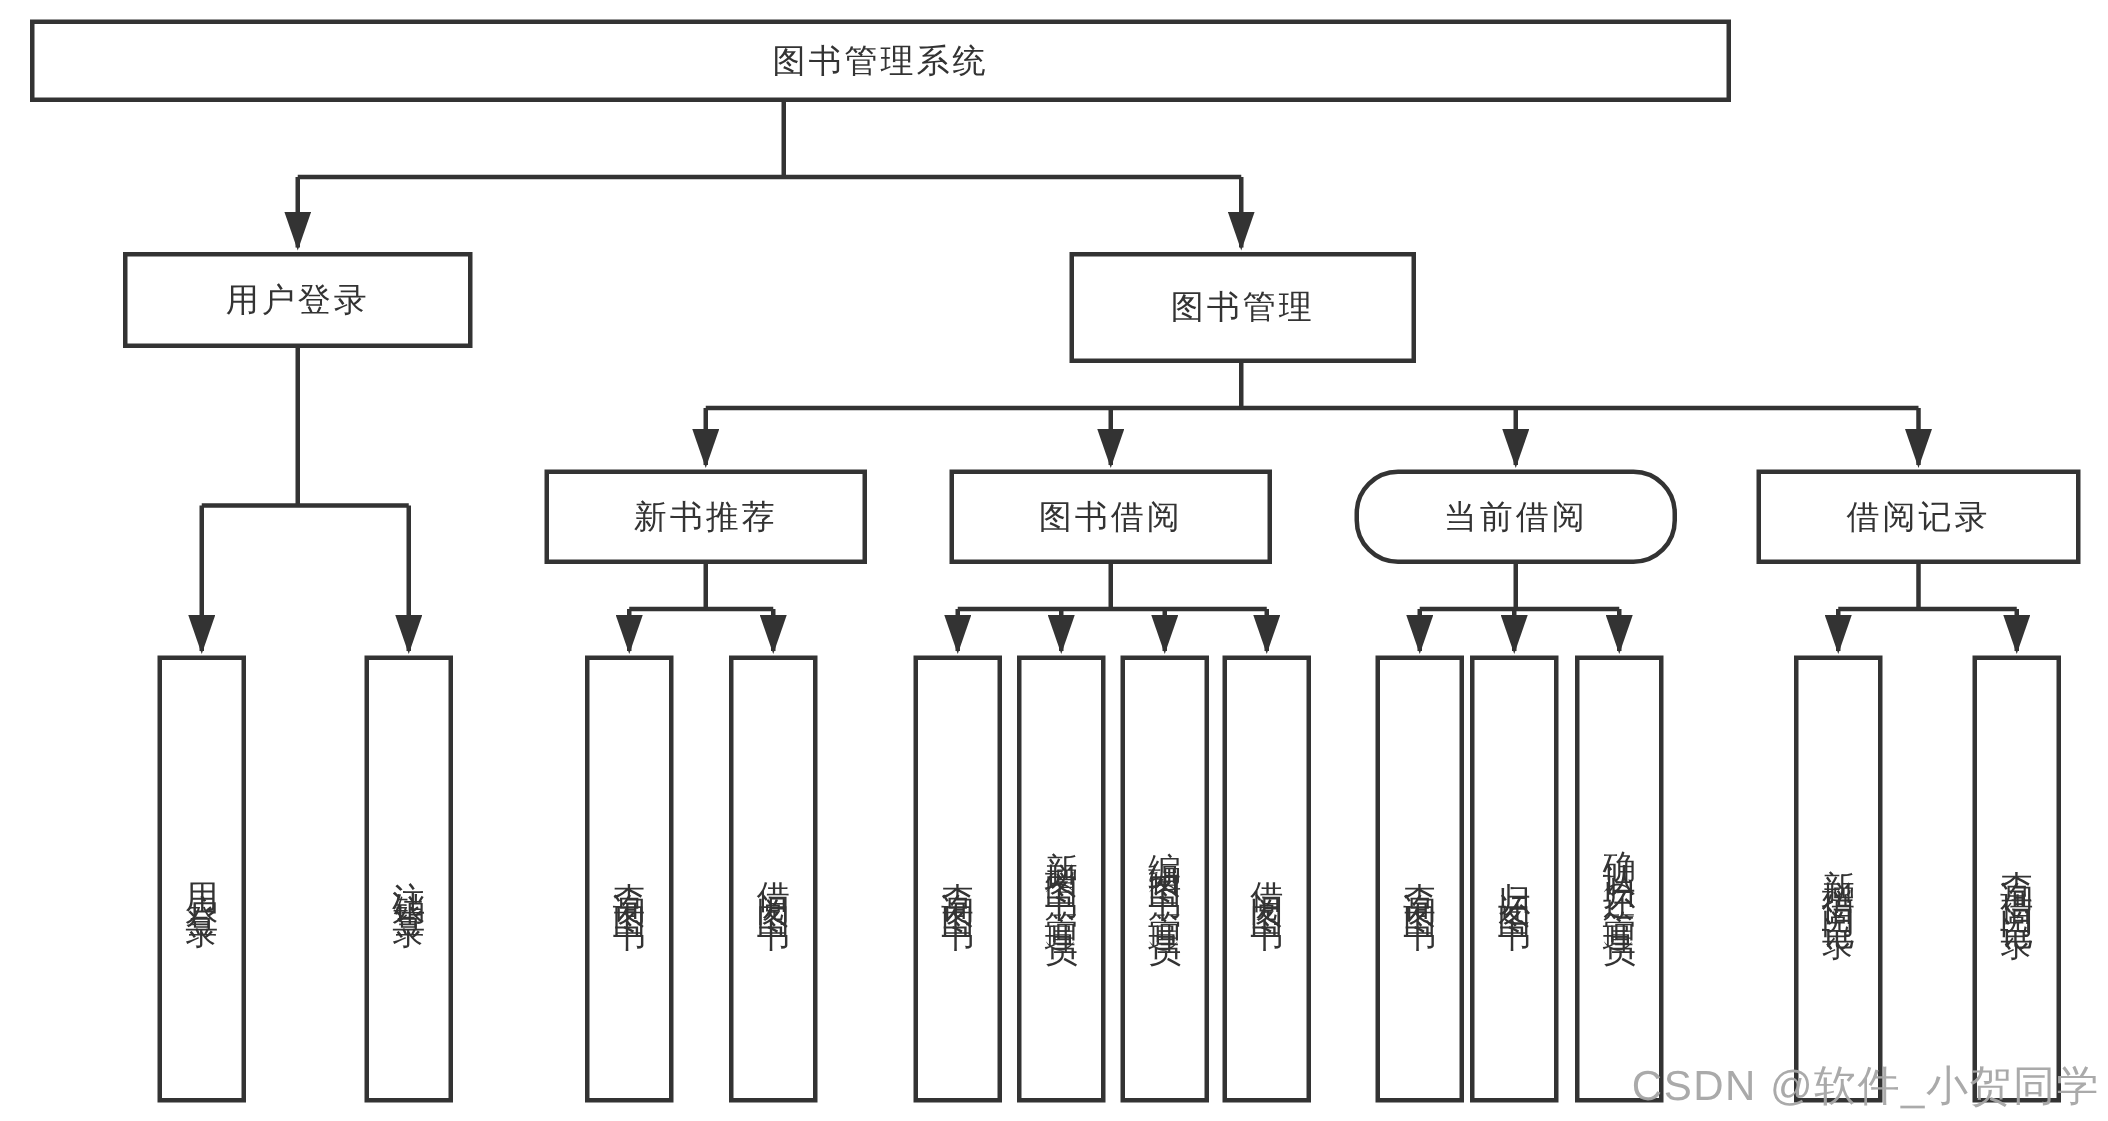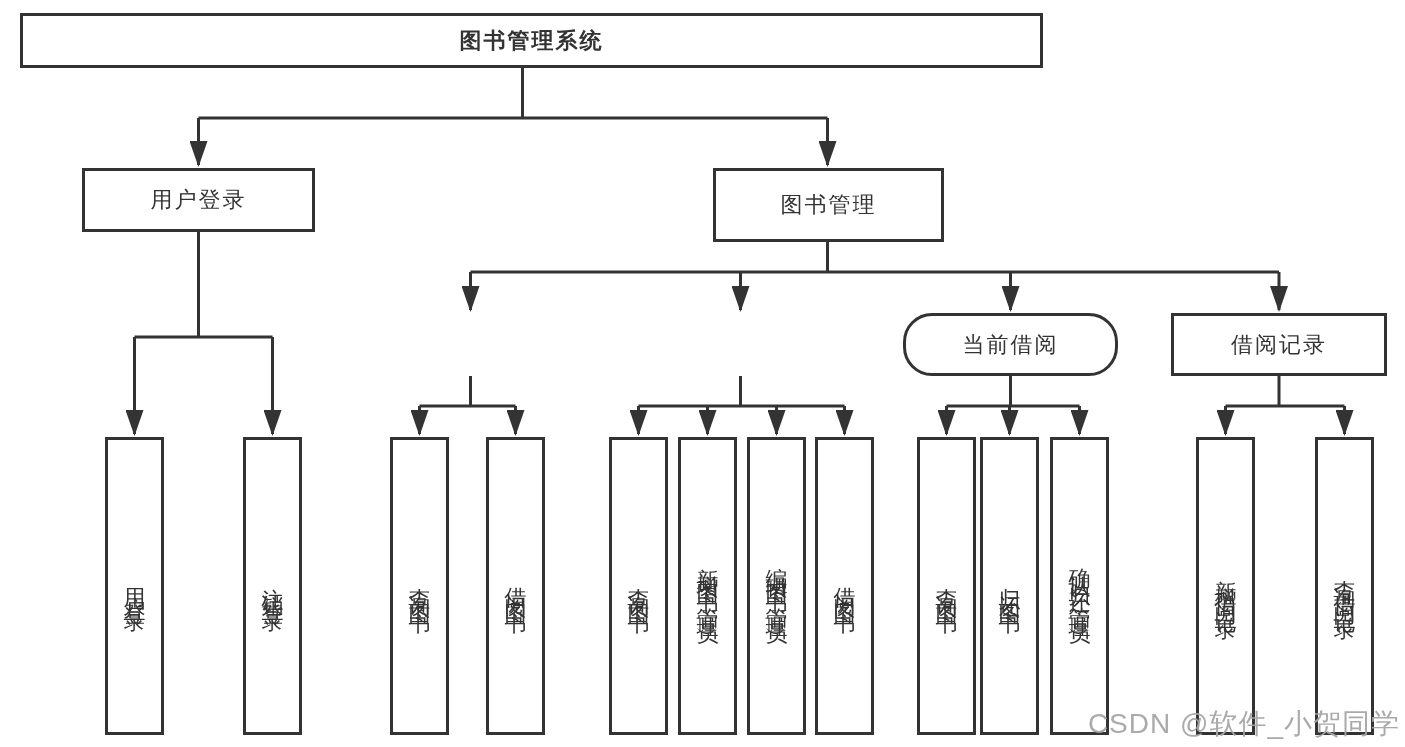"图书管理系统" .n-root { font-weight: bold -> none; width: 1023px -> 1134px }
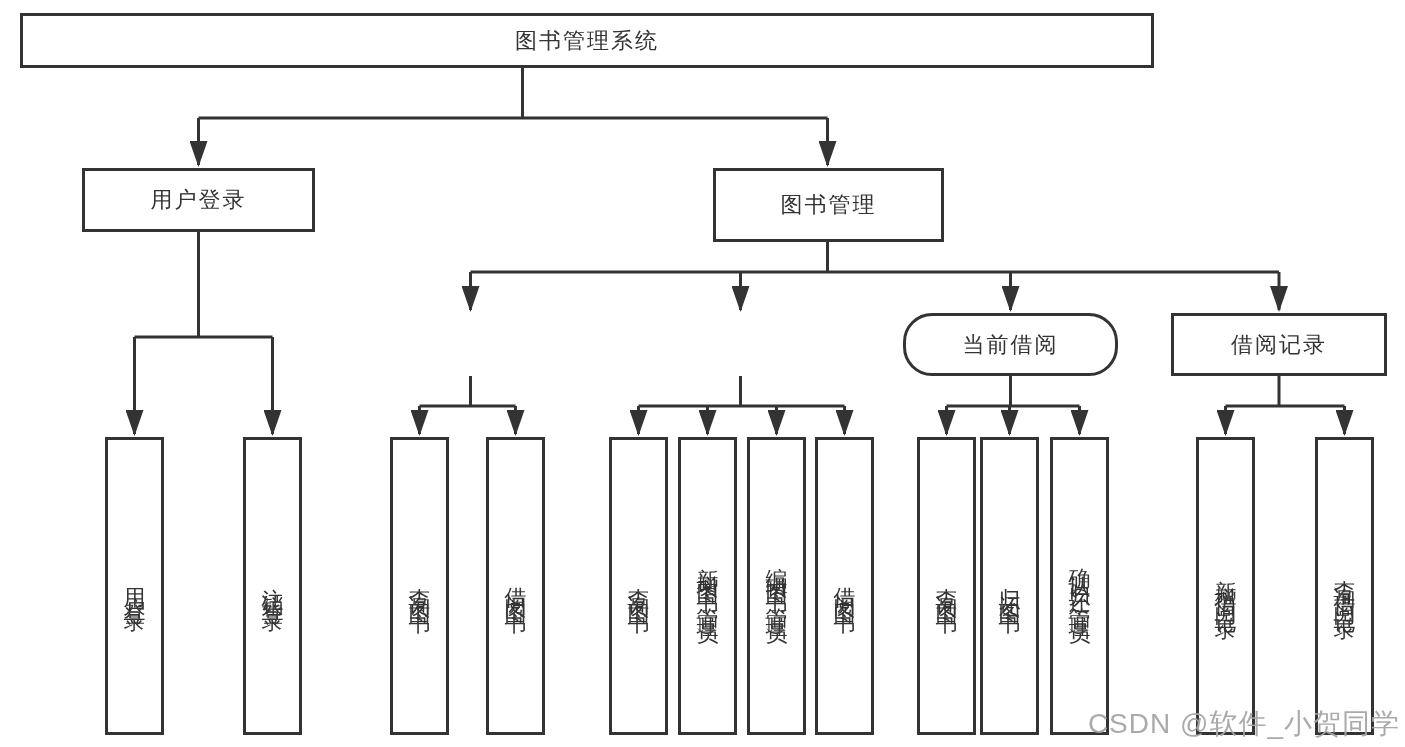"新书推荐" div.node { html: none -> <div> <span>新书推荐</span> </div> }
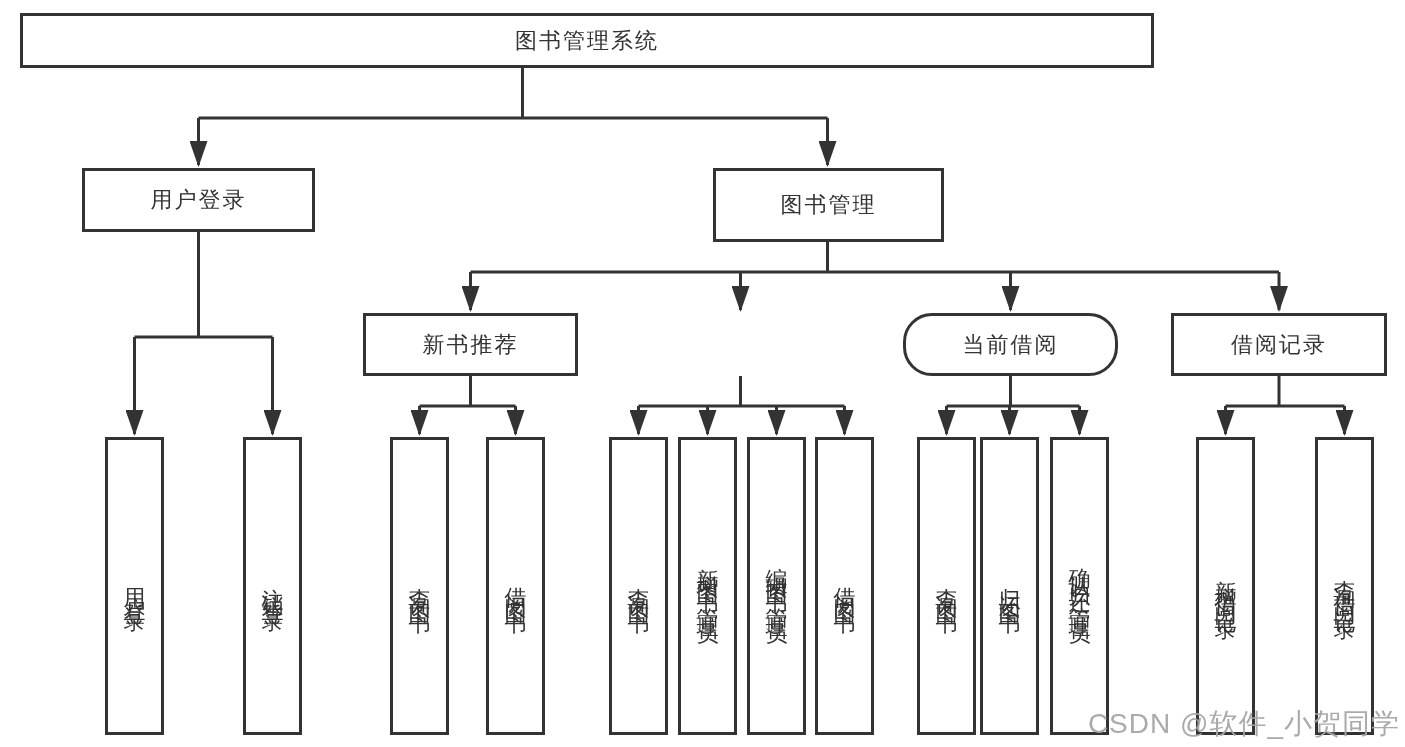"图书借阅" div.node { html: none -> <div> <span>图书借阅</span> </div> }
